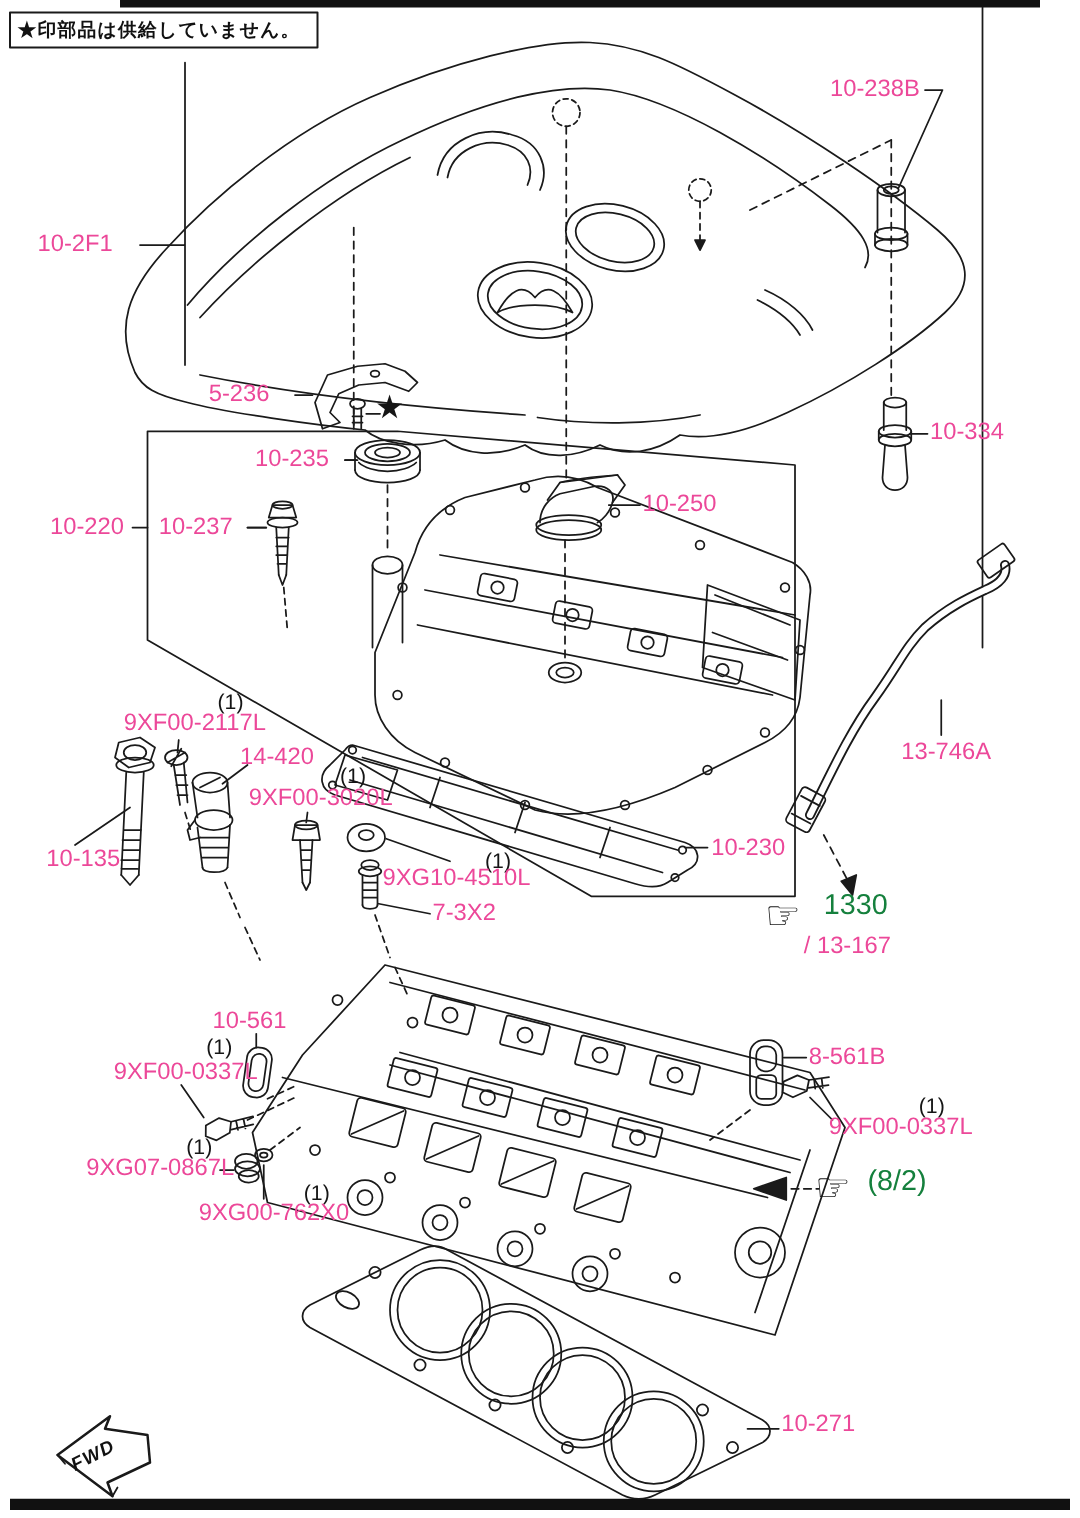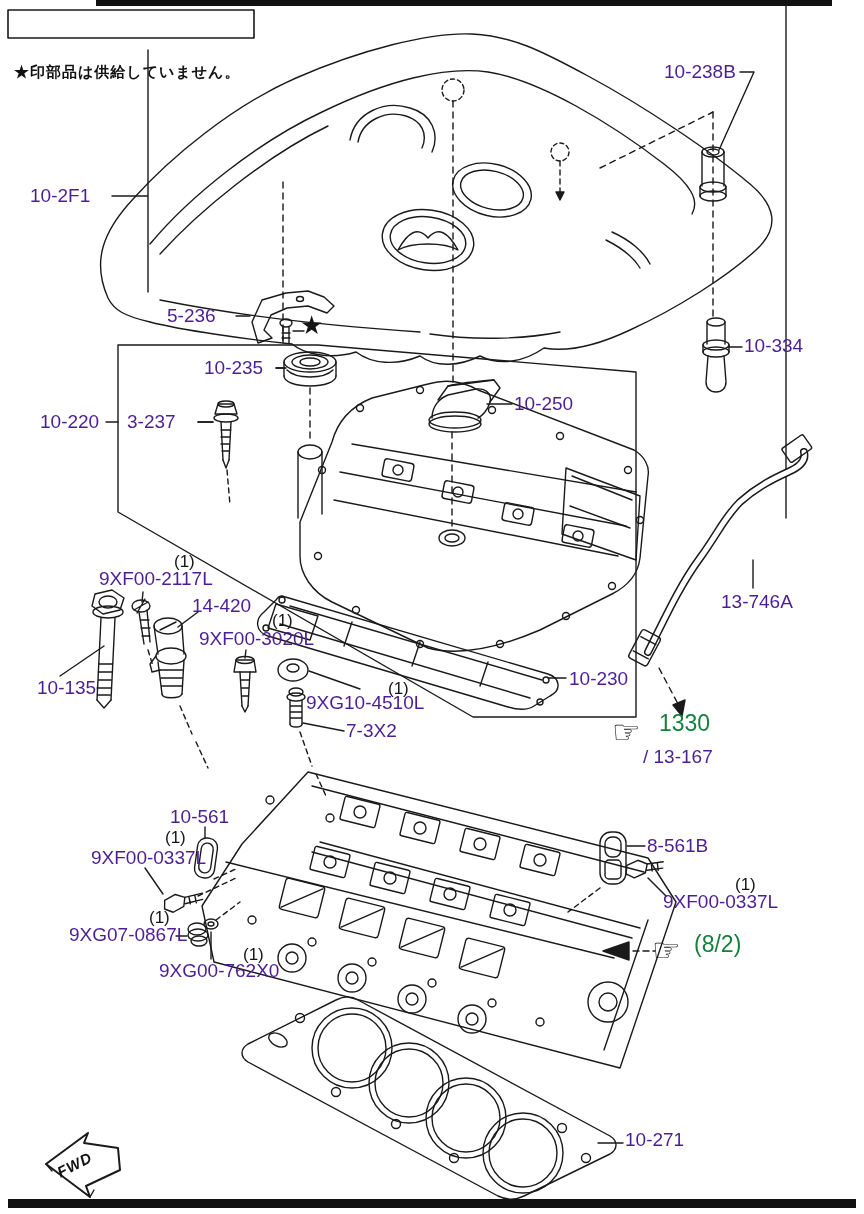"★印部品は供給していません。" .note { margin-top: 48px -> none }
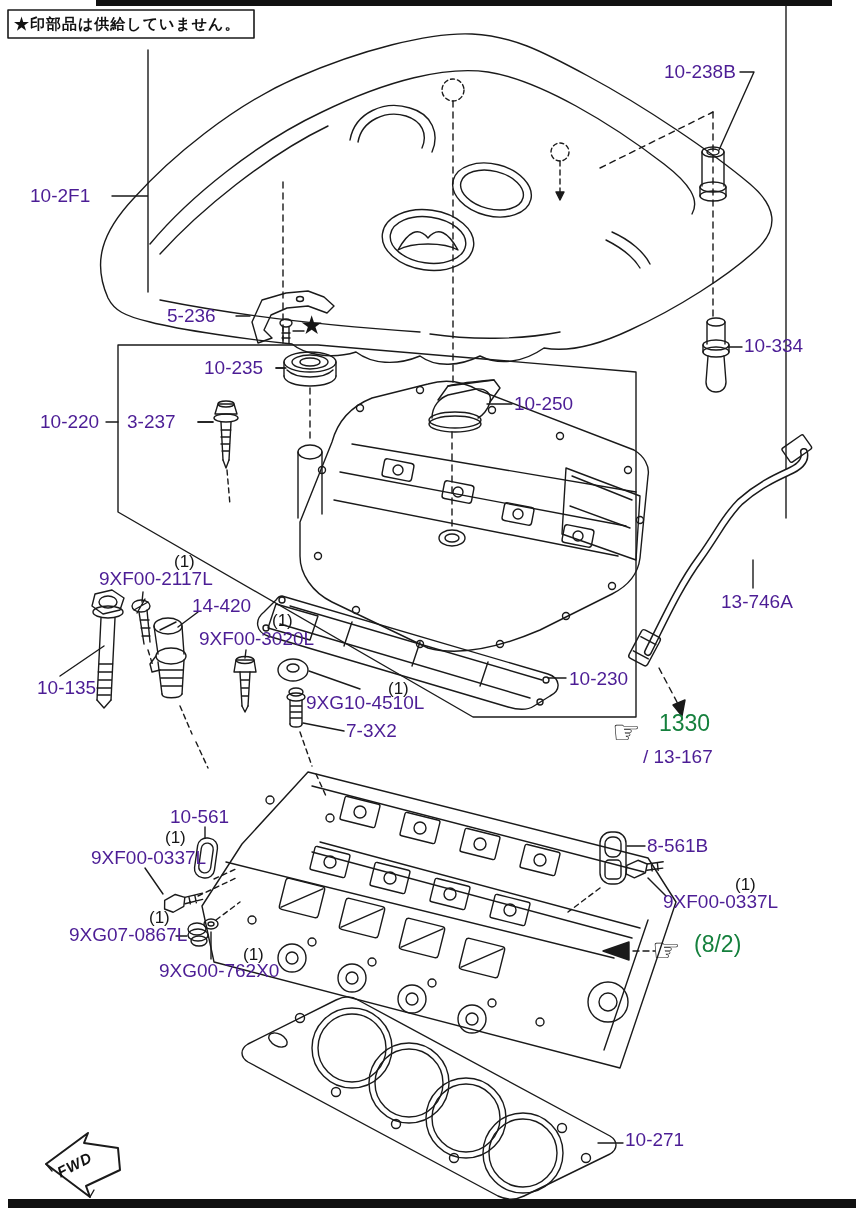"10-238B" .lbl { color: #4c1d95 -> #ec4899 }
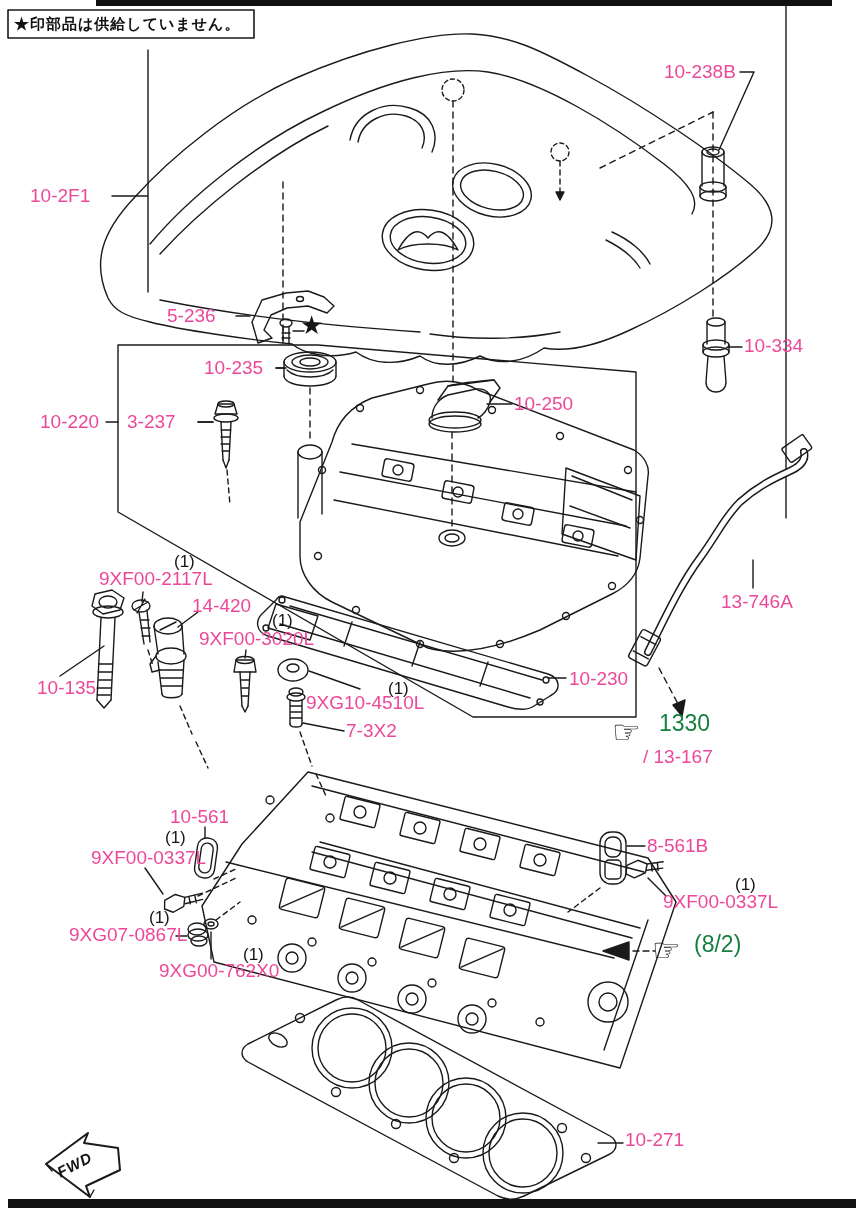"3-237" div.lbl { text: 3-237 -> 10-237 }
